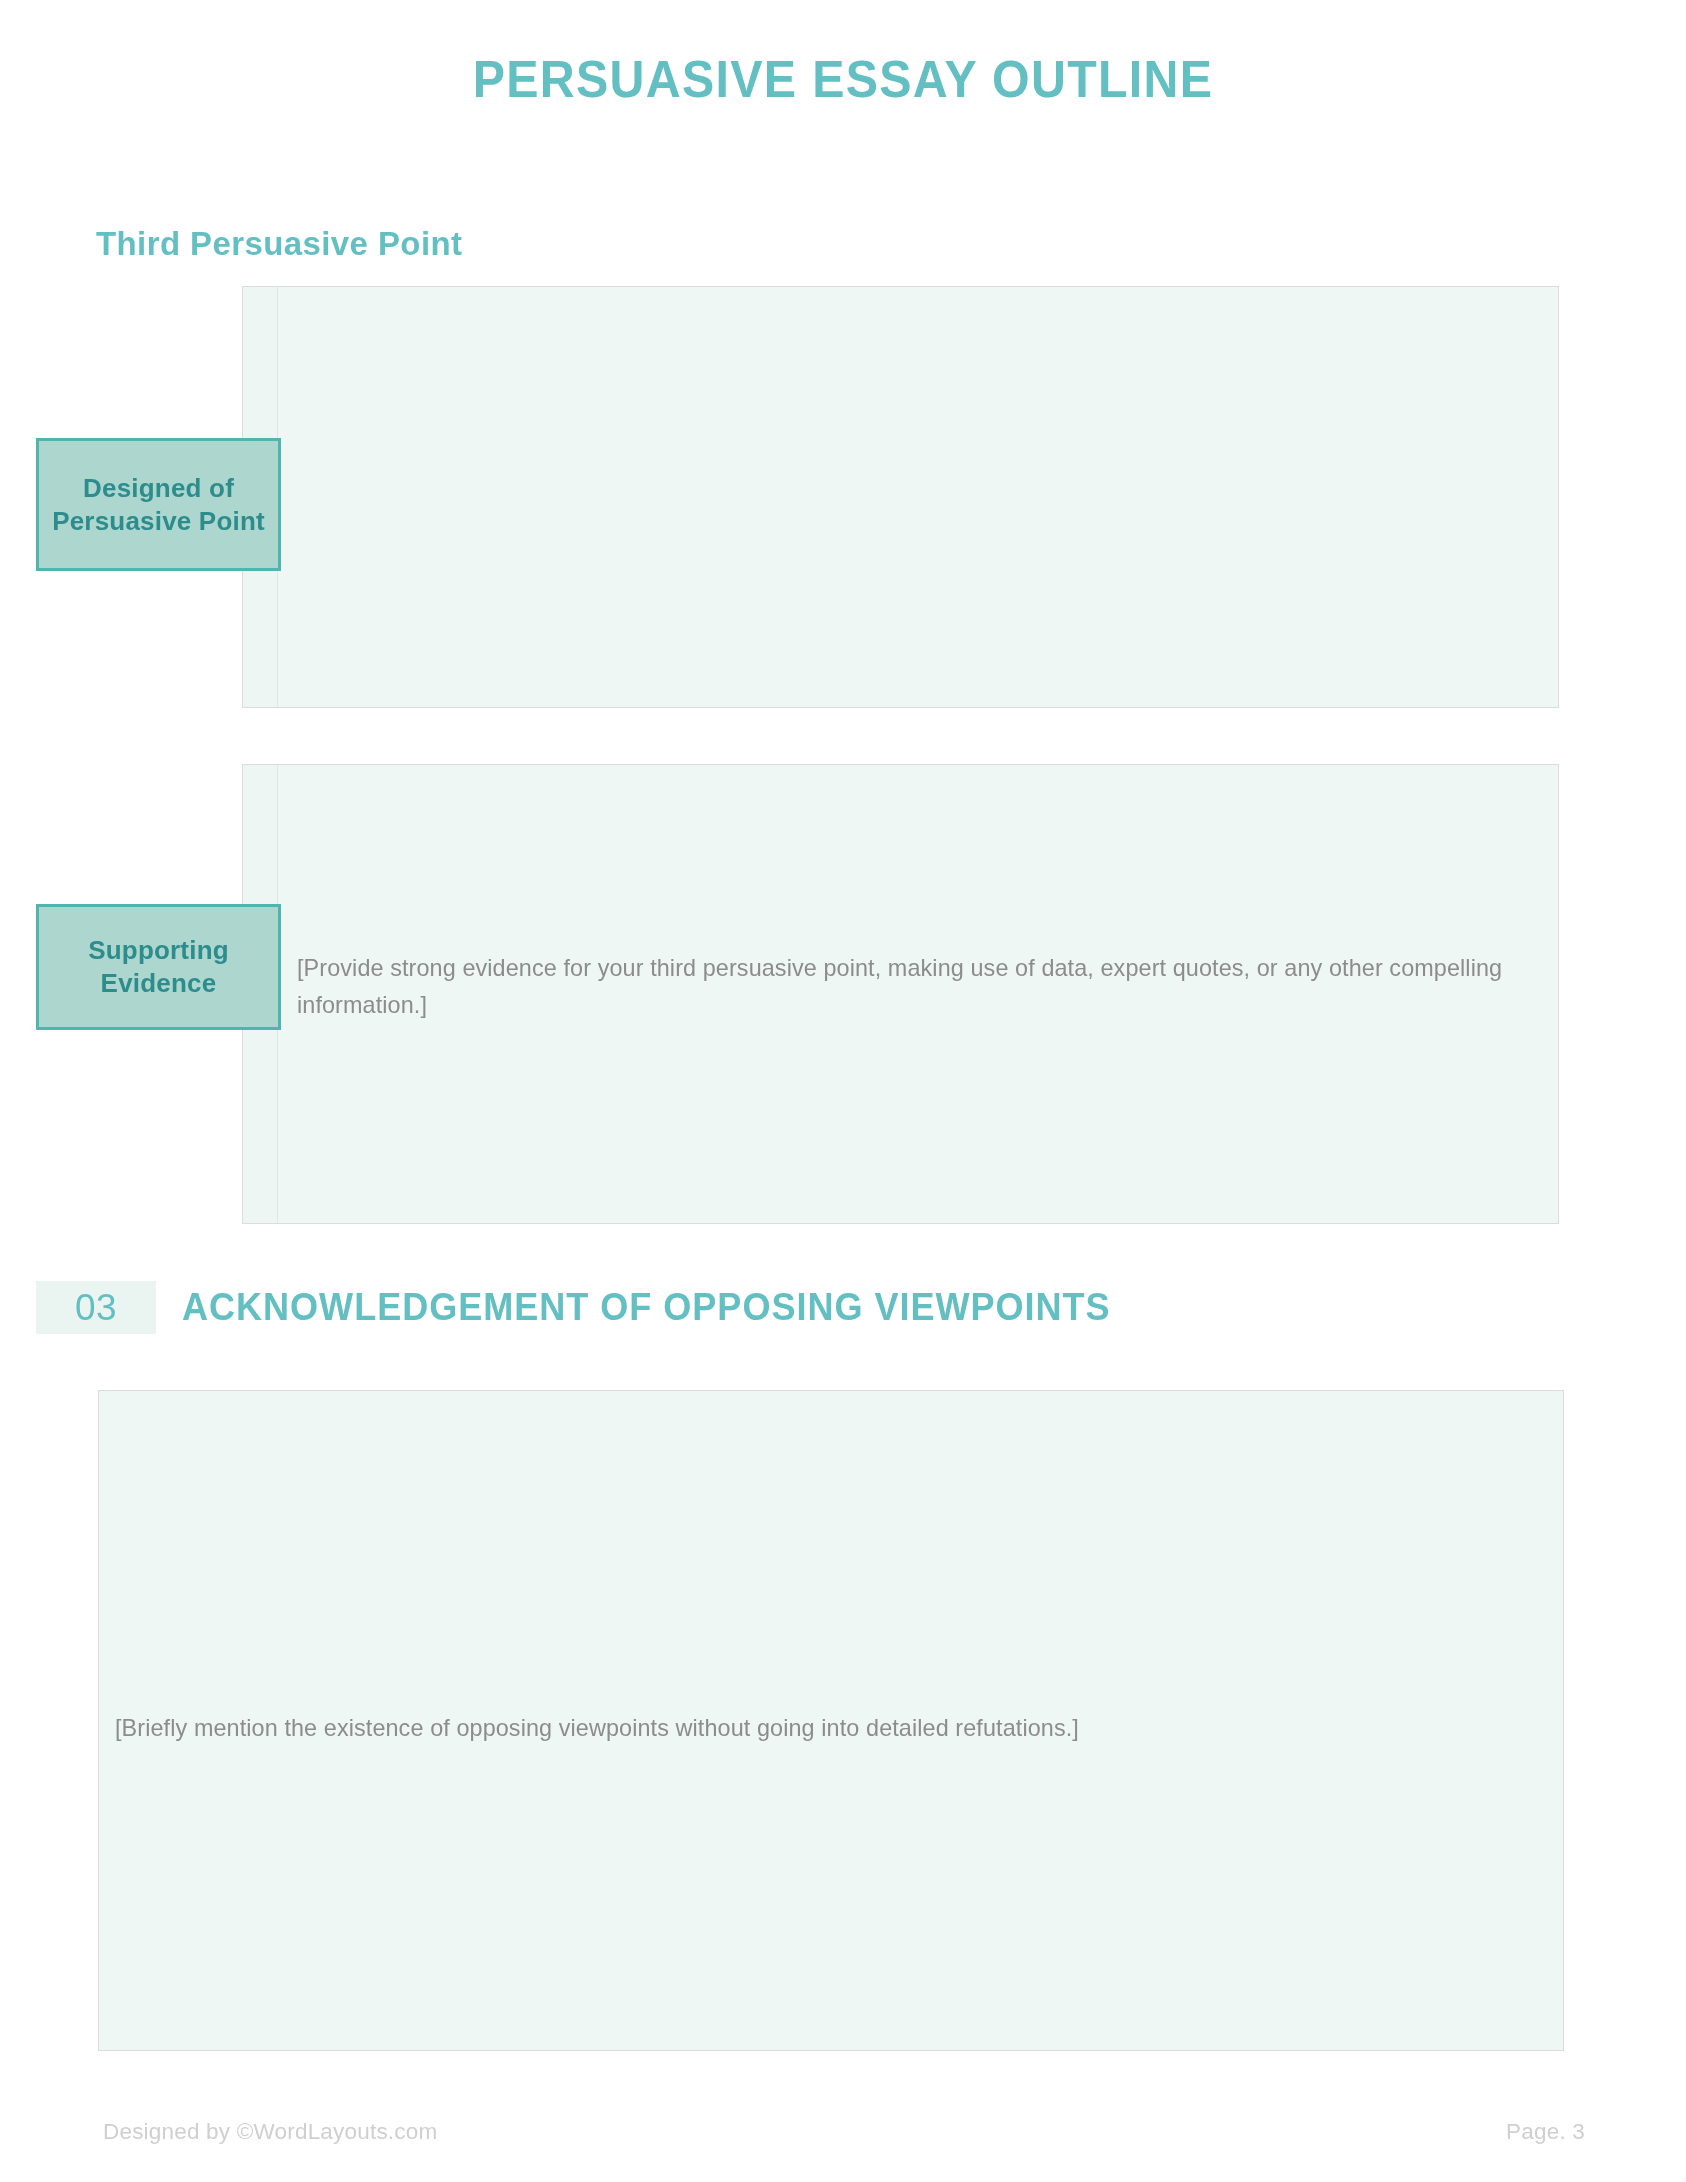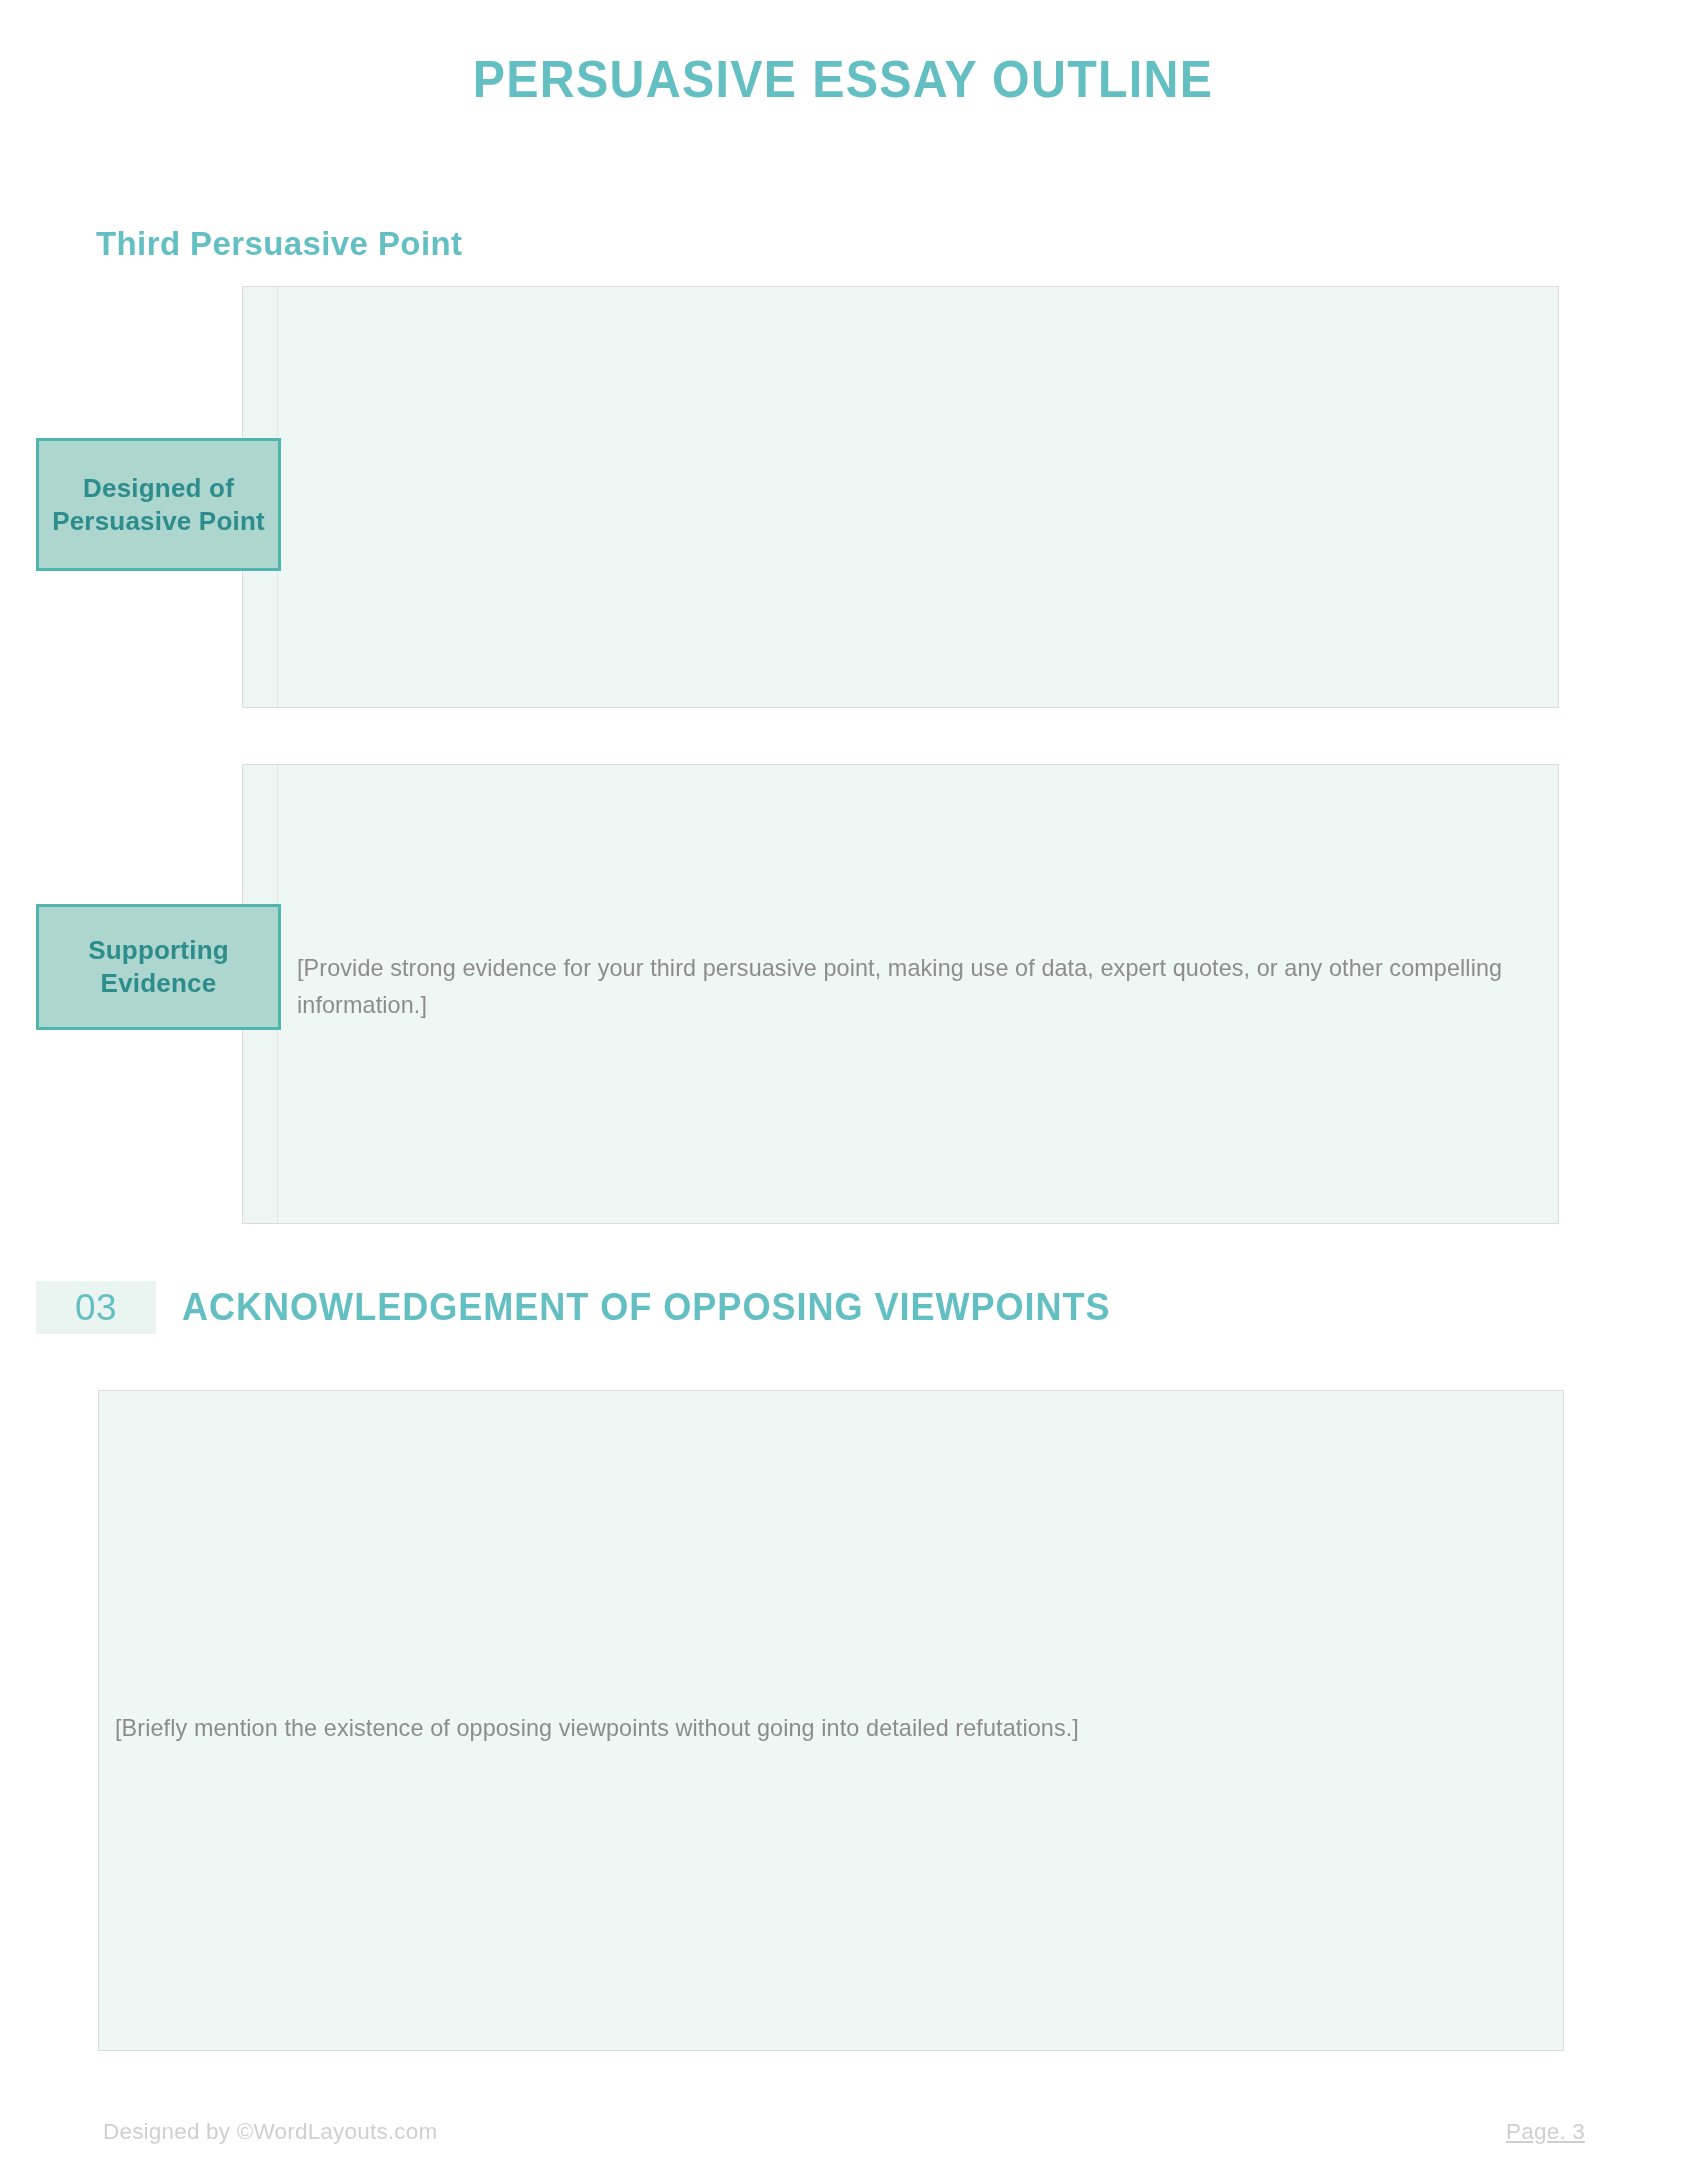"Page. 3" .footer-right { text-decoration: underline -> none }
